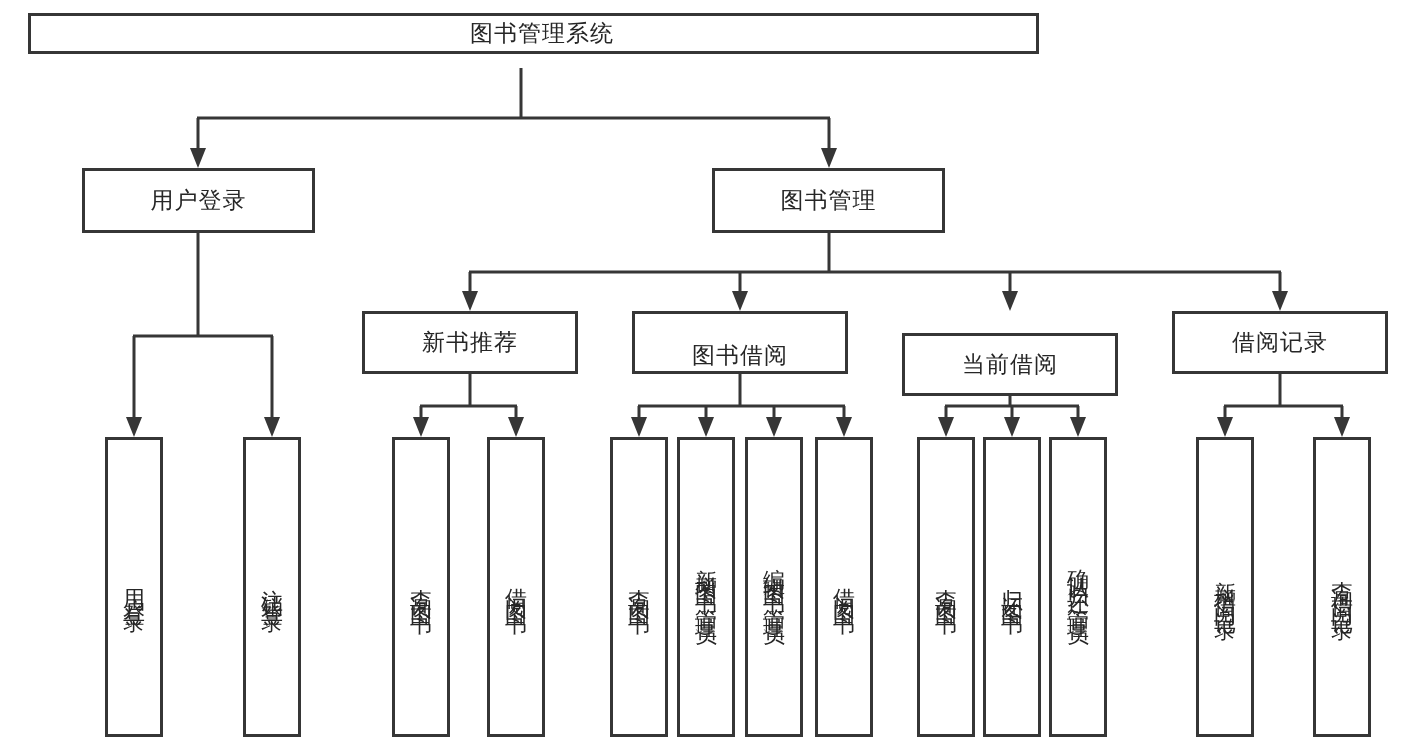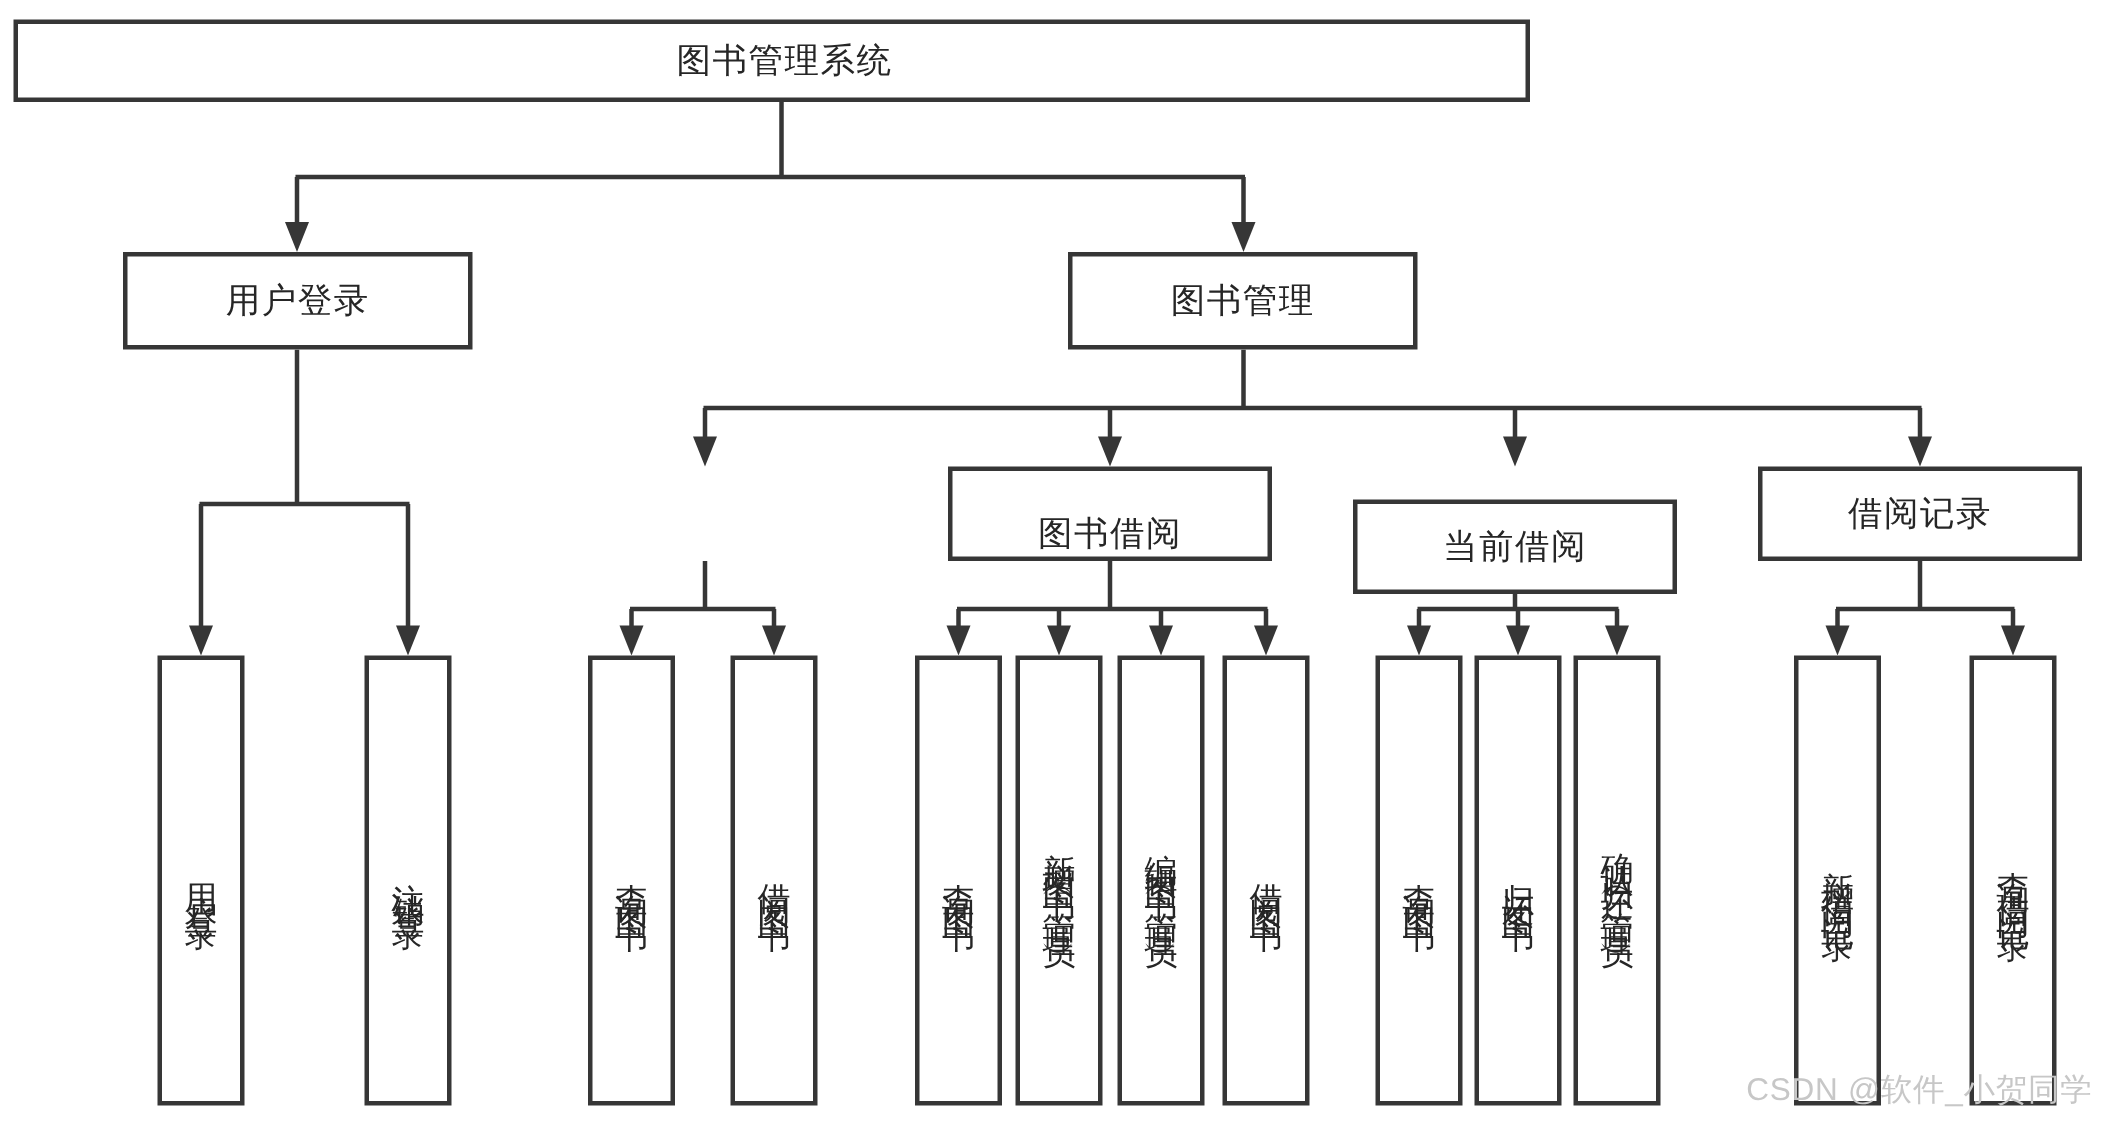"图书管理系统" .n-root { height: 55px -> 41px; left: 9px -> 28px }
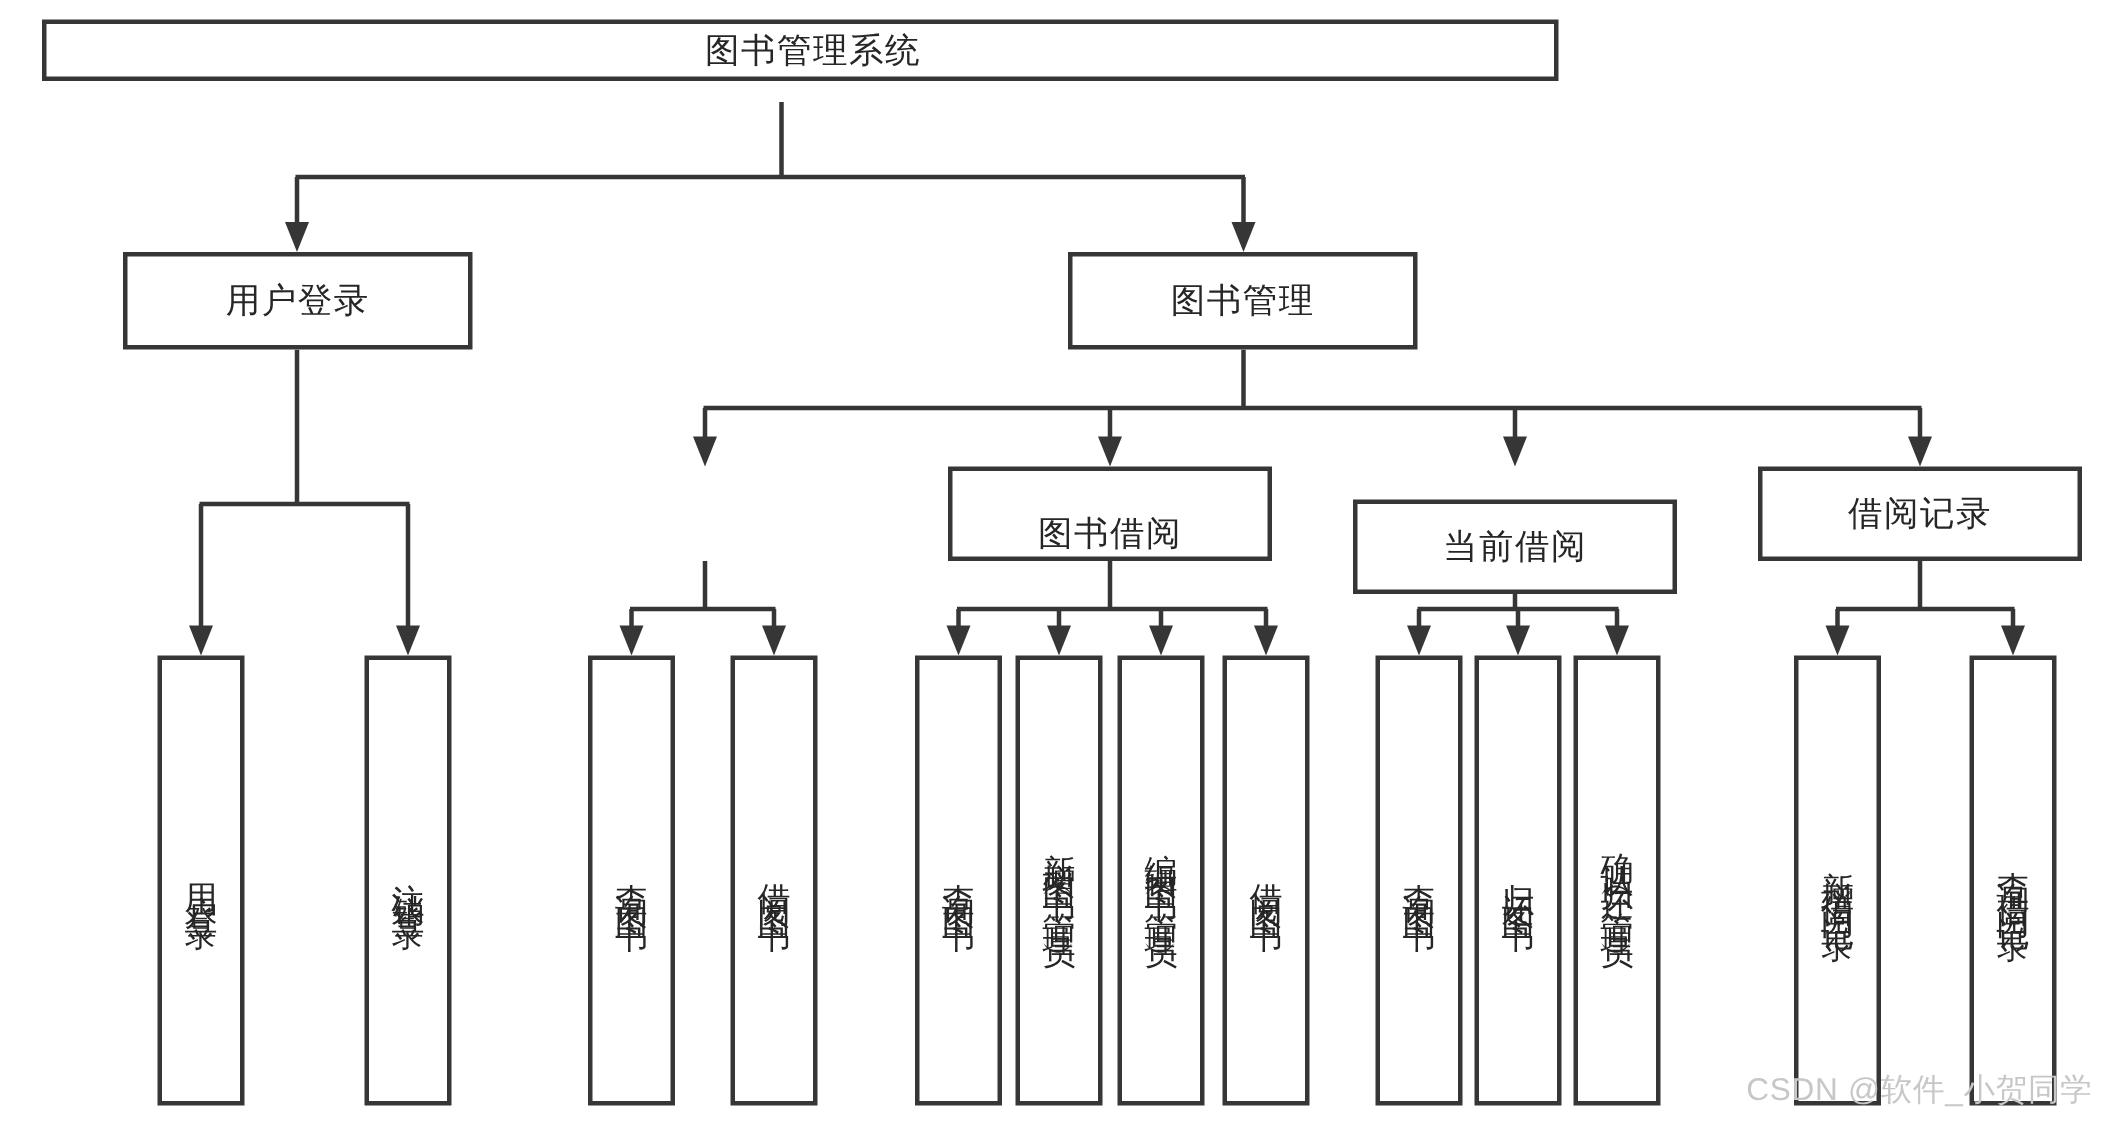"新书推荐" div.node { html: none -> <div> <span>新书推荐</span> </div> }
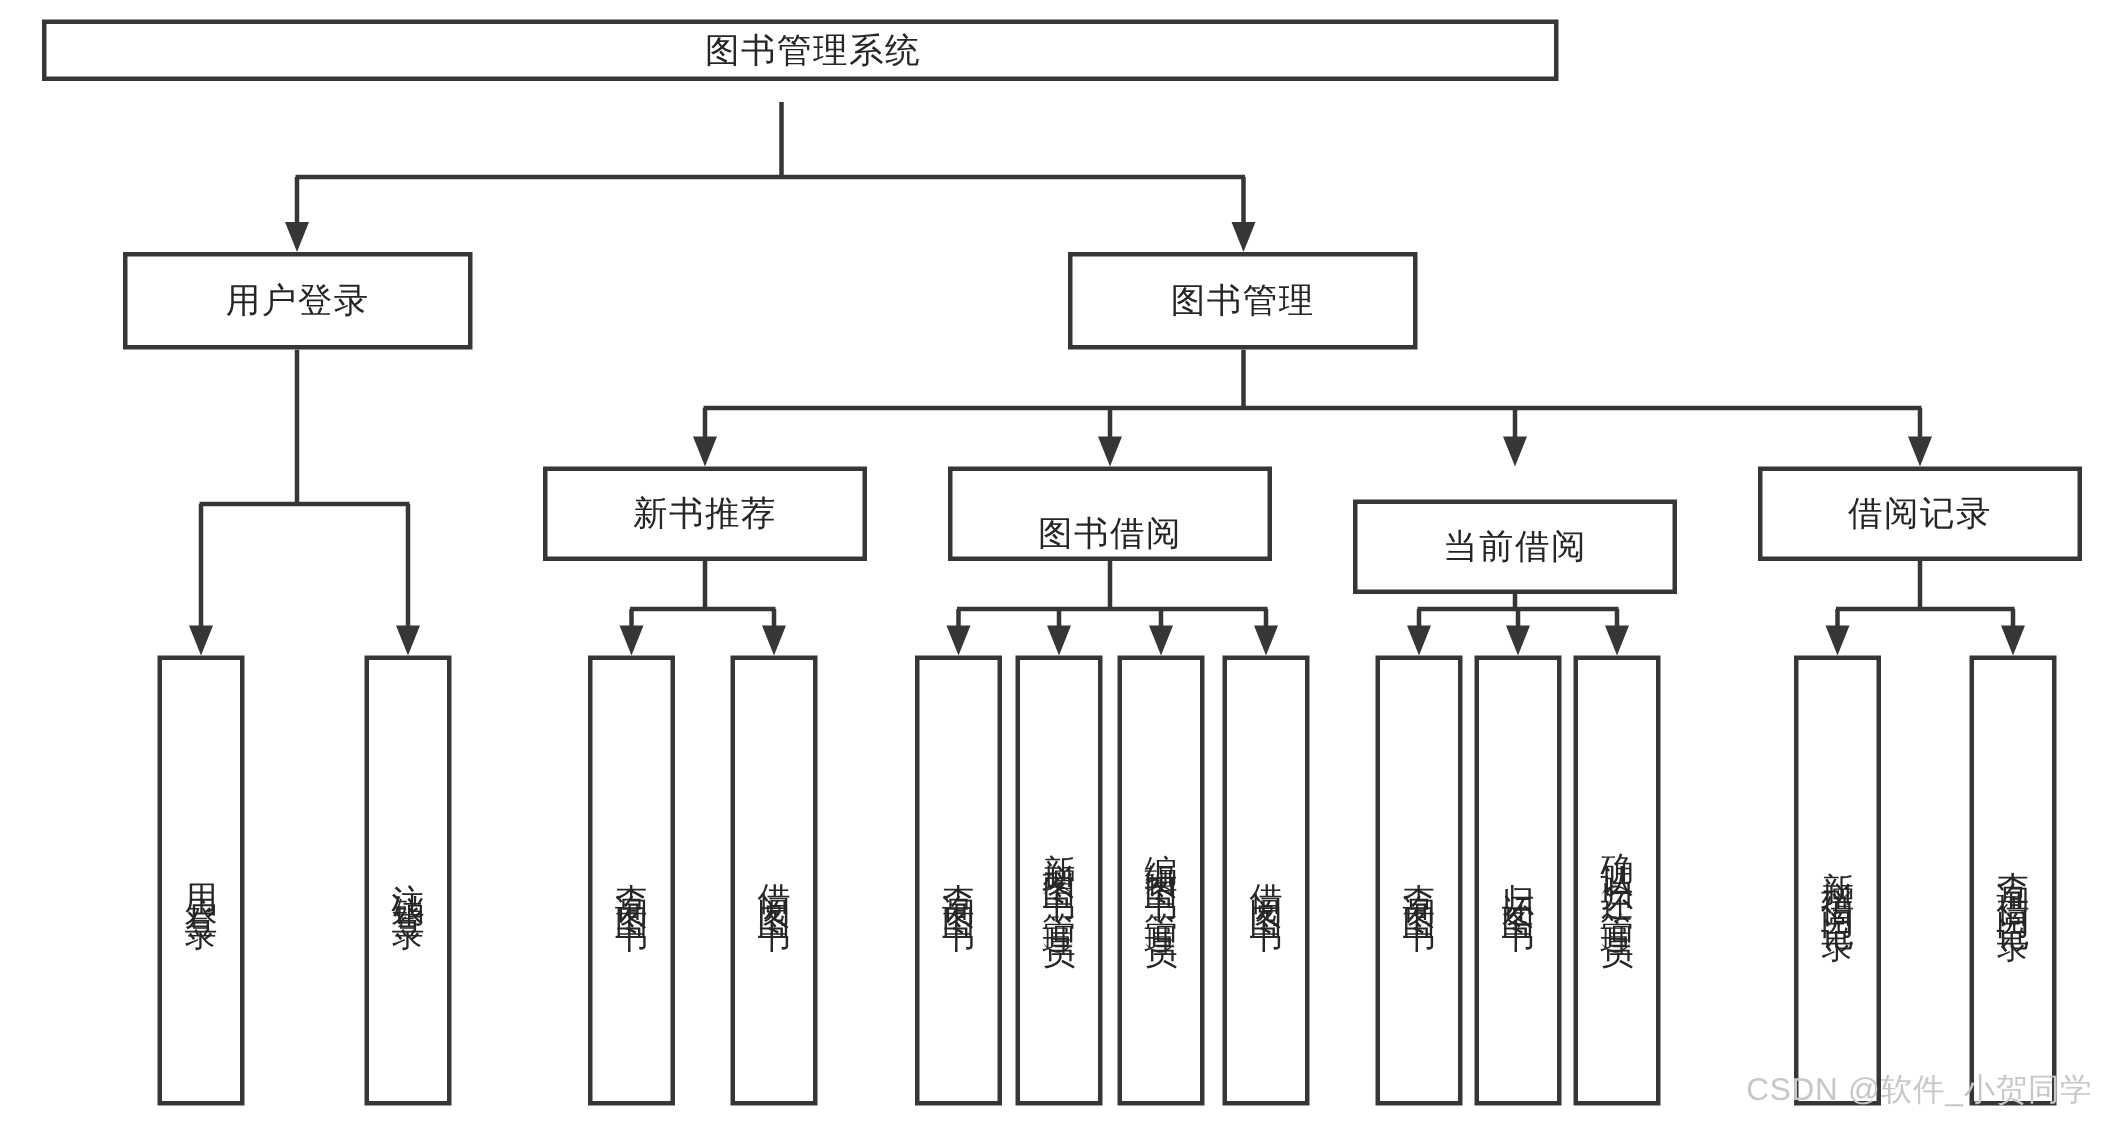"CSDN @软件_小贺同学" div.watermark { html: <div>CSDN @软件_小贺同学</div> -> none }
